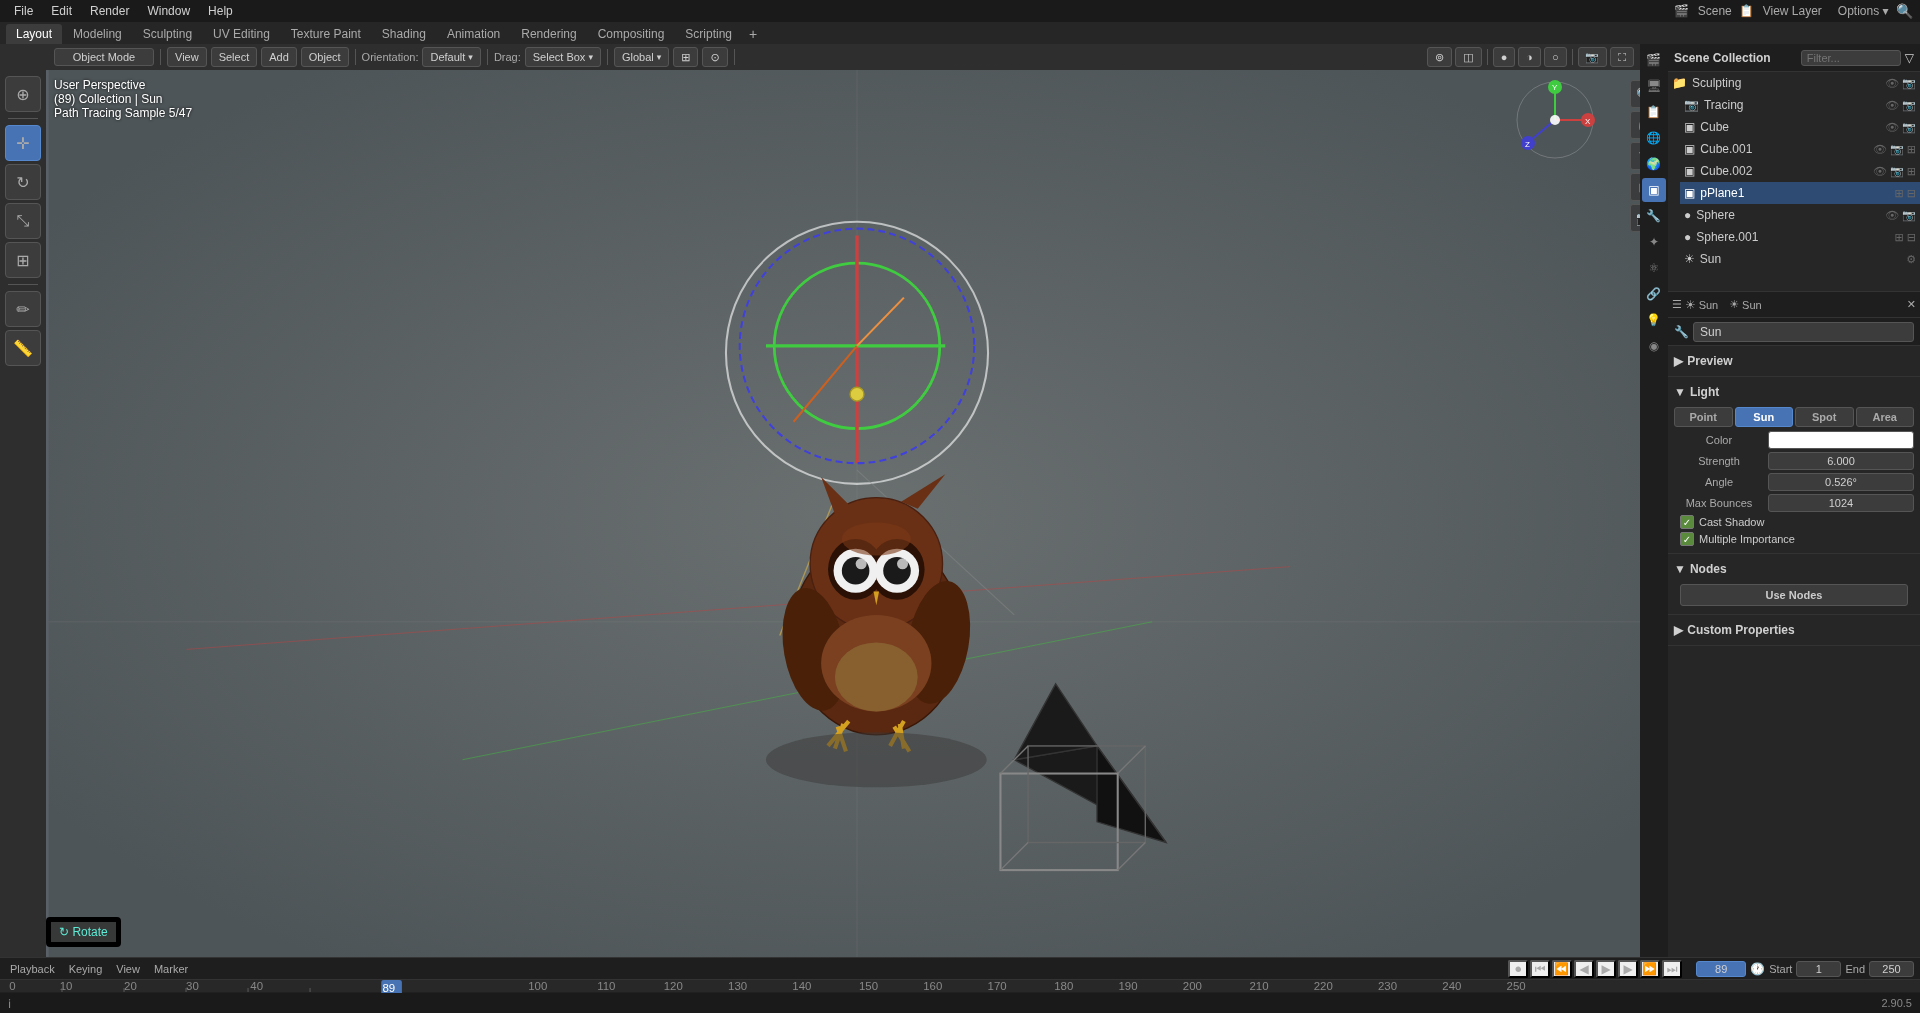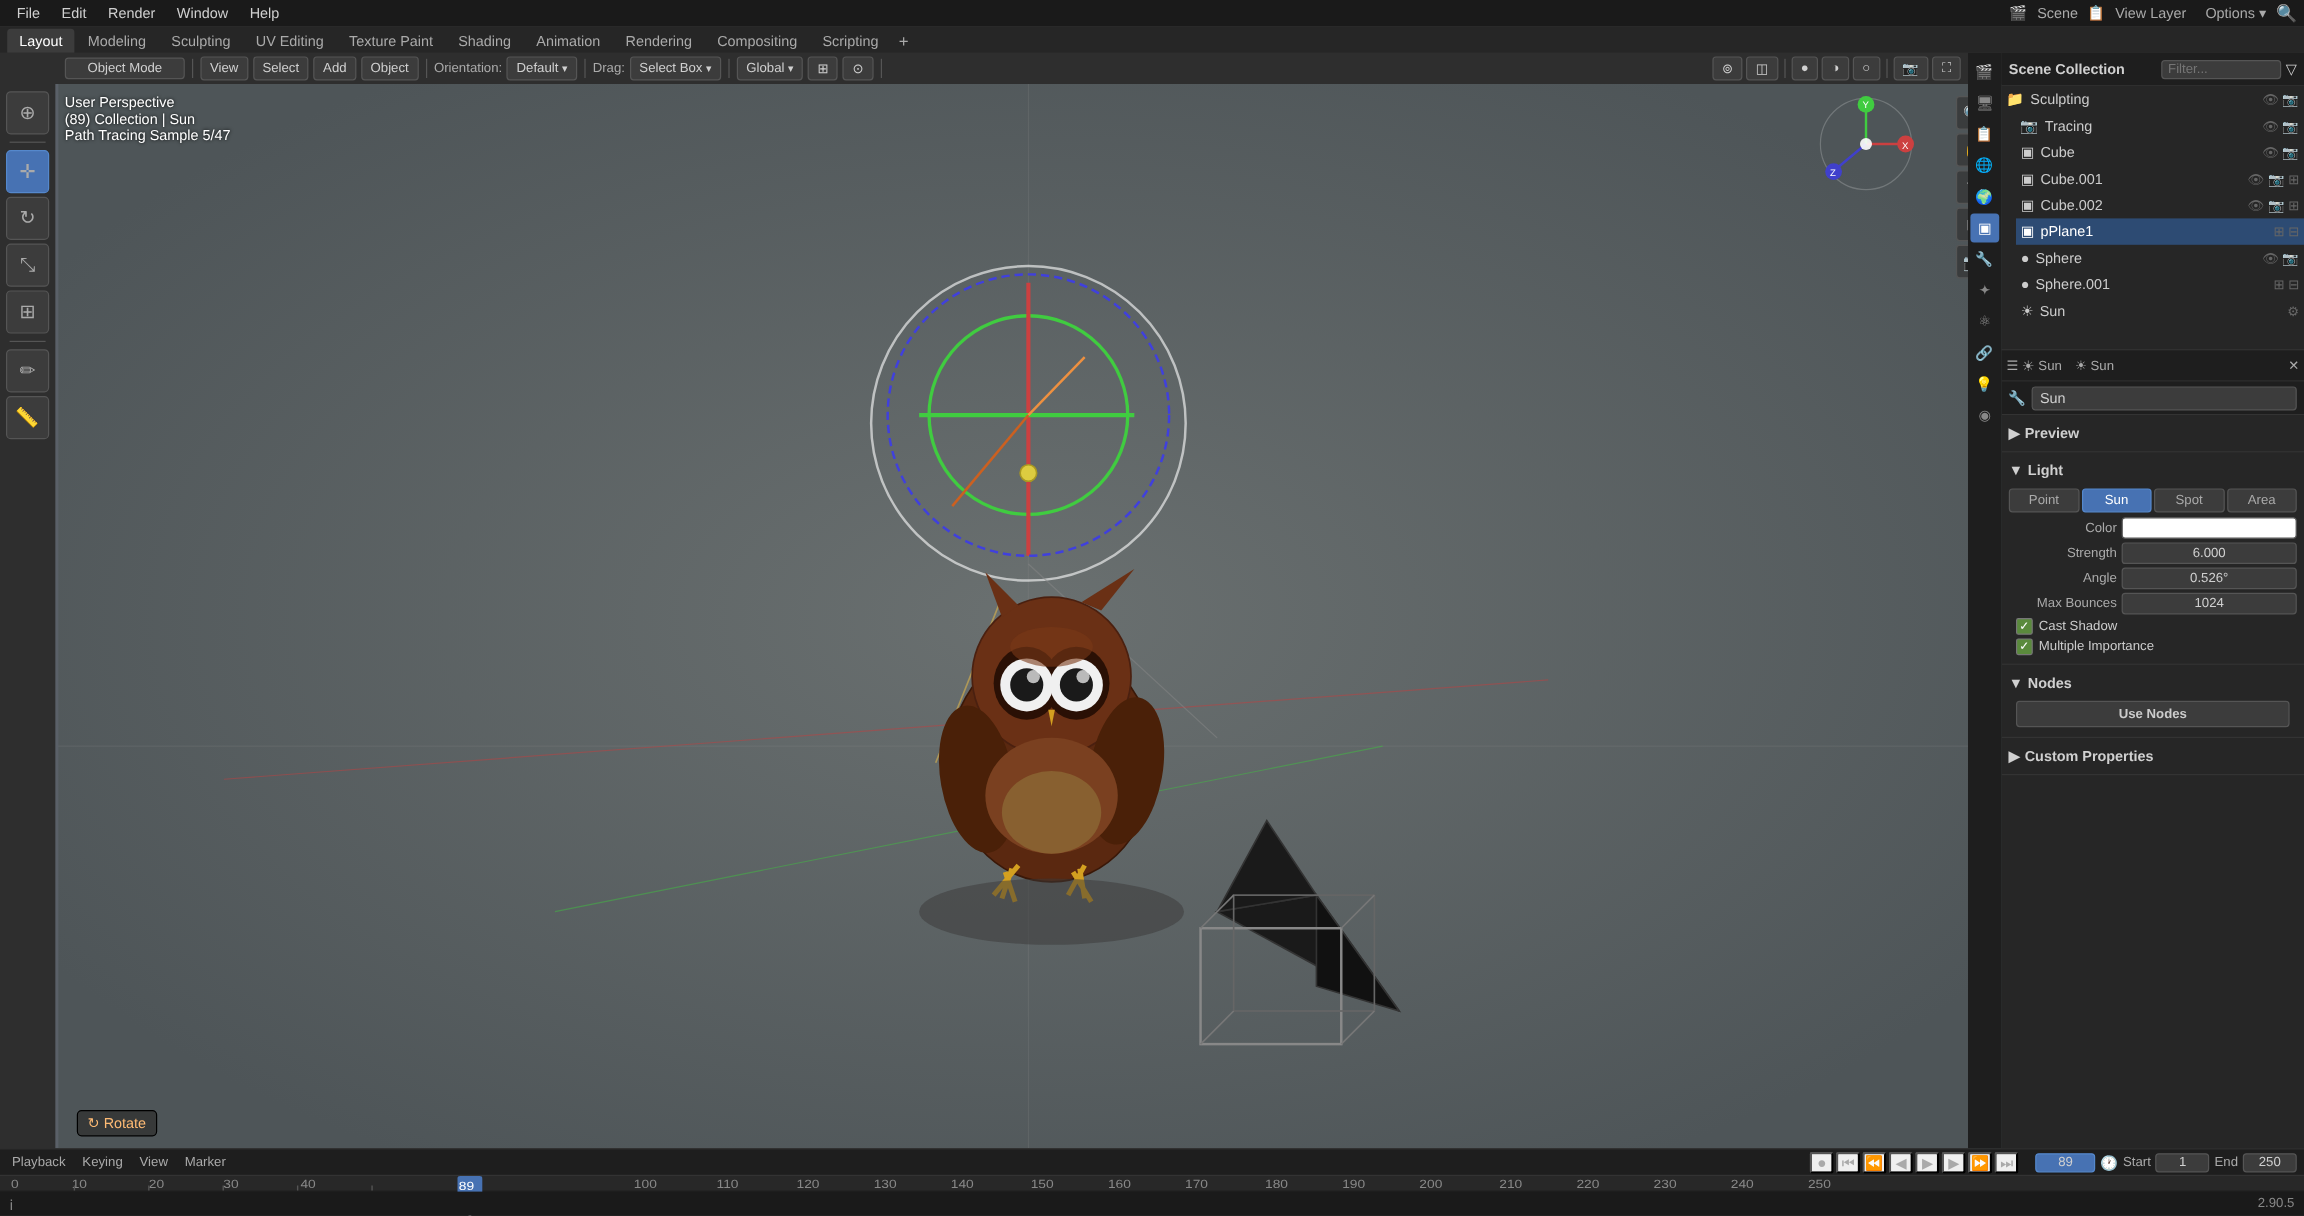"Point" .light-tab { font-weight: none -> bold }
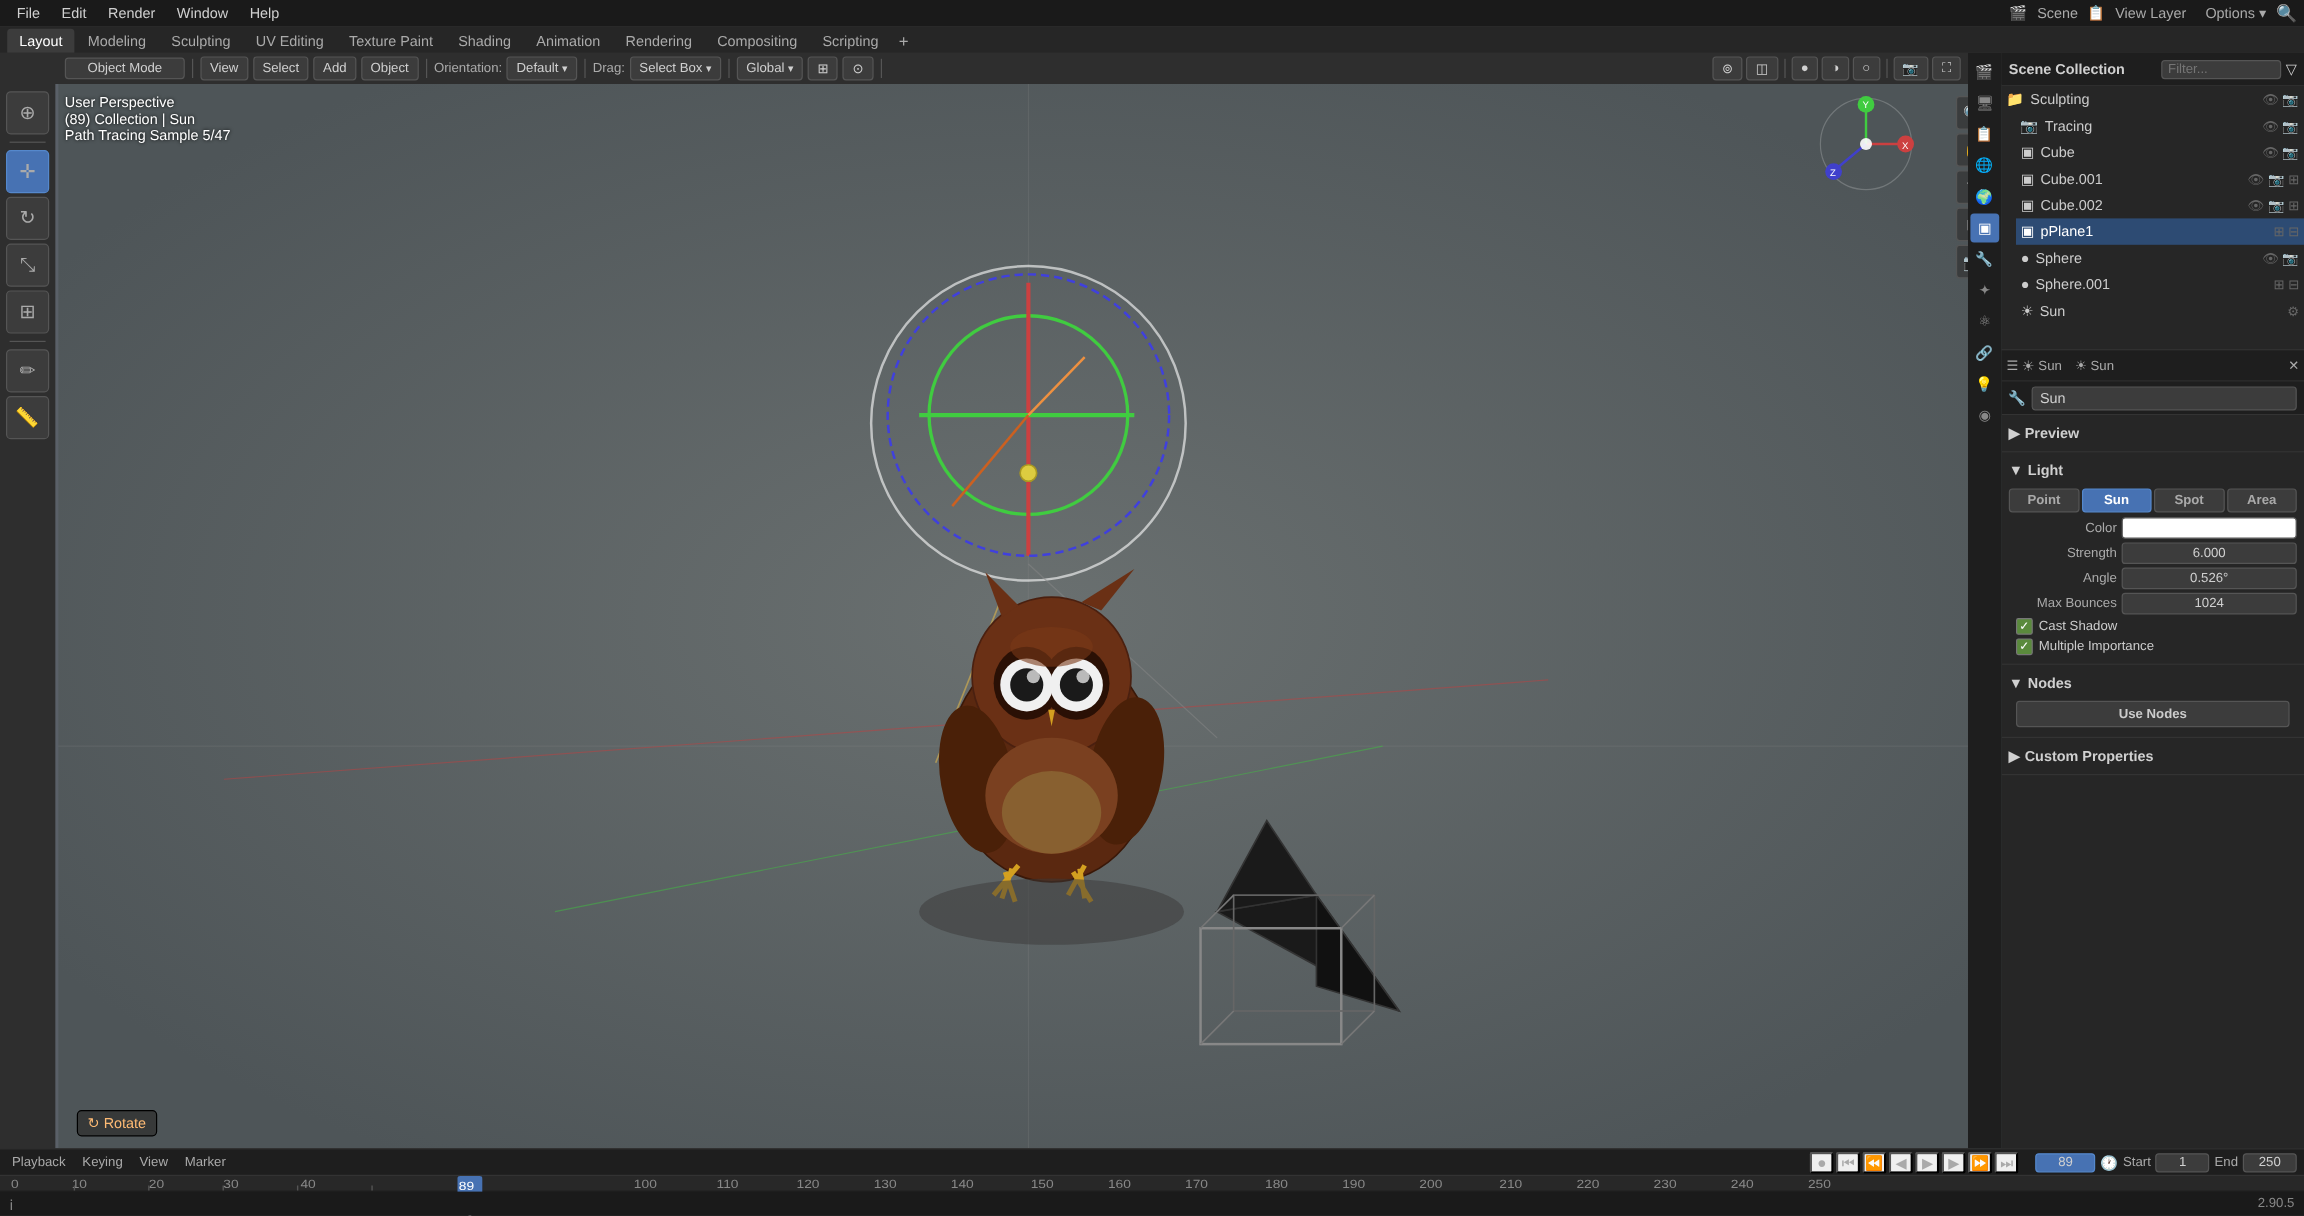"Color" .prop-label { text-align: right -> center }
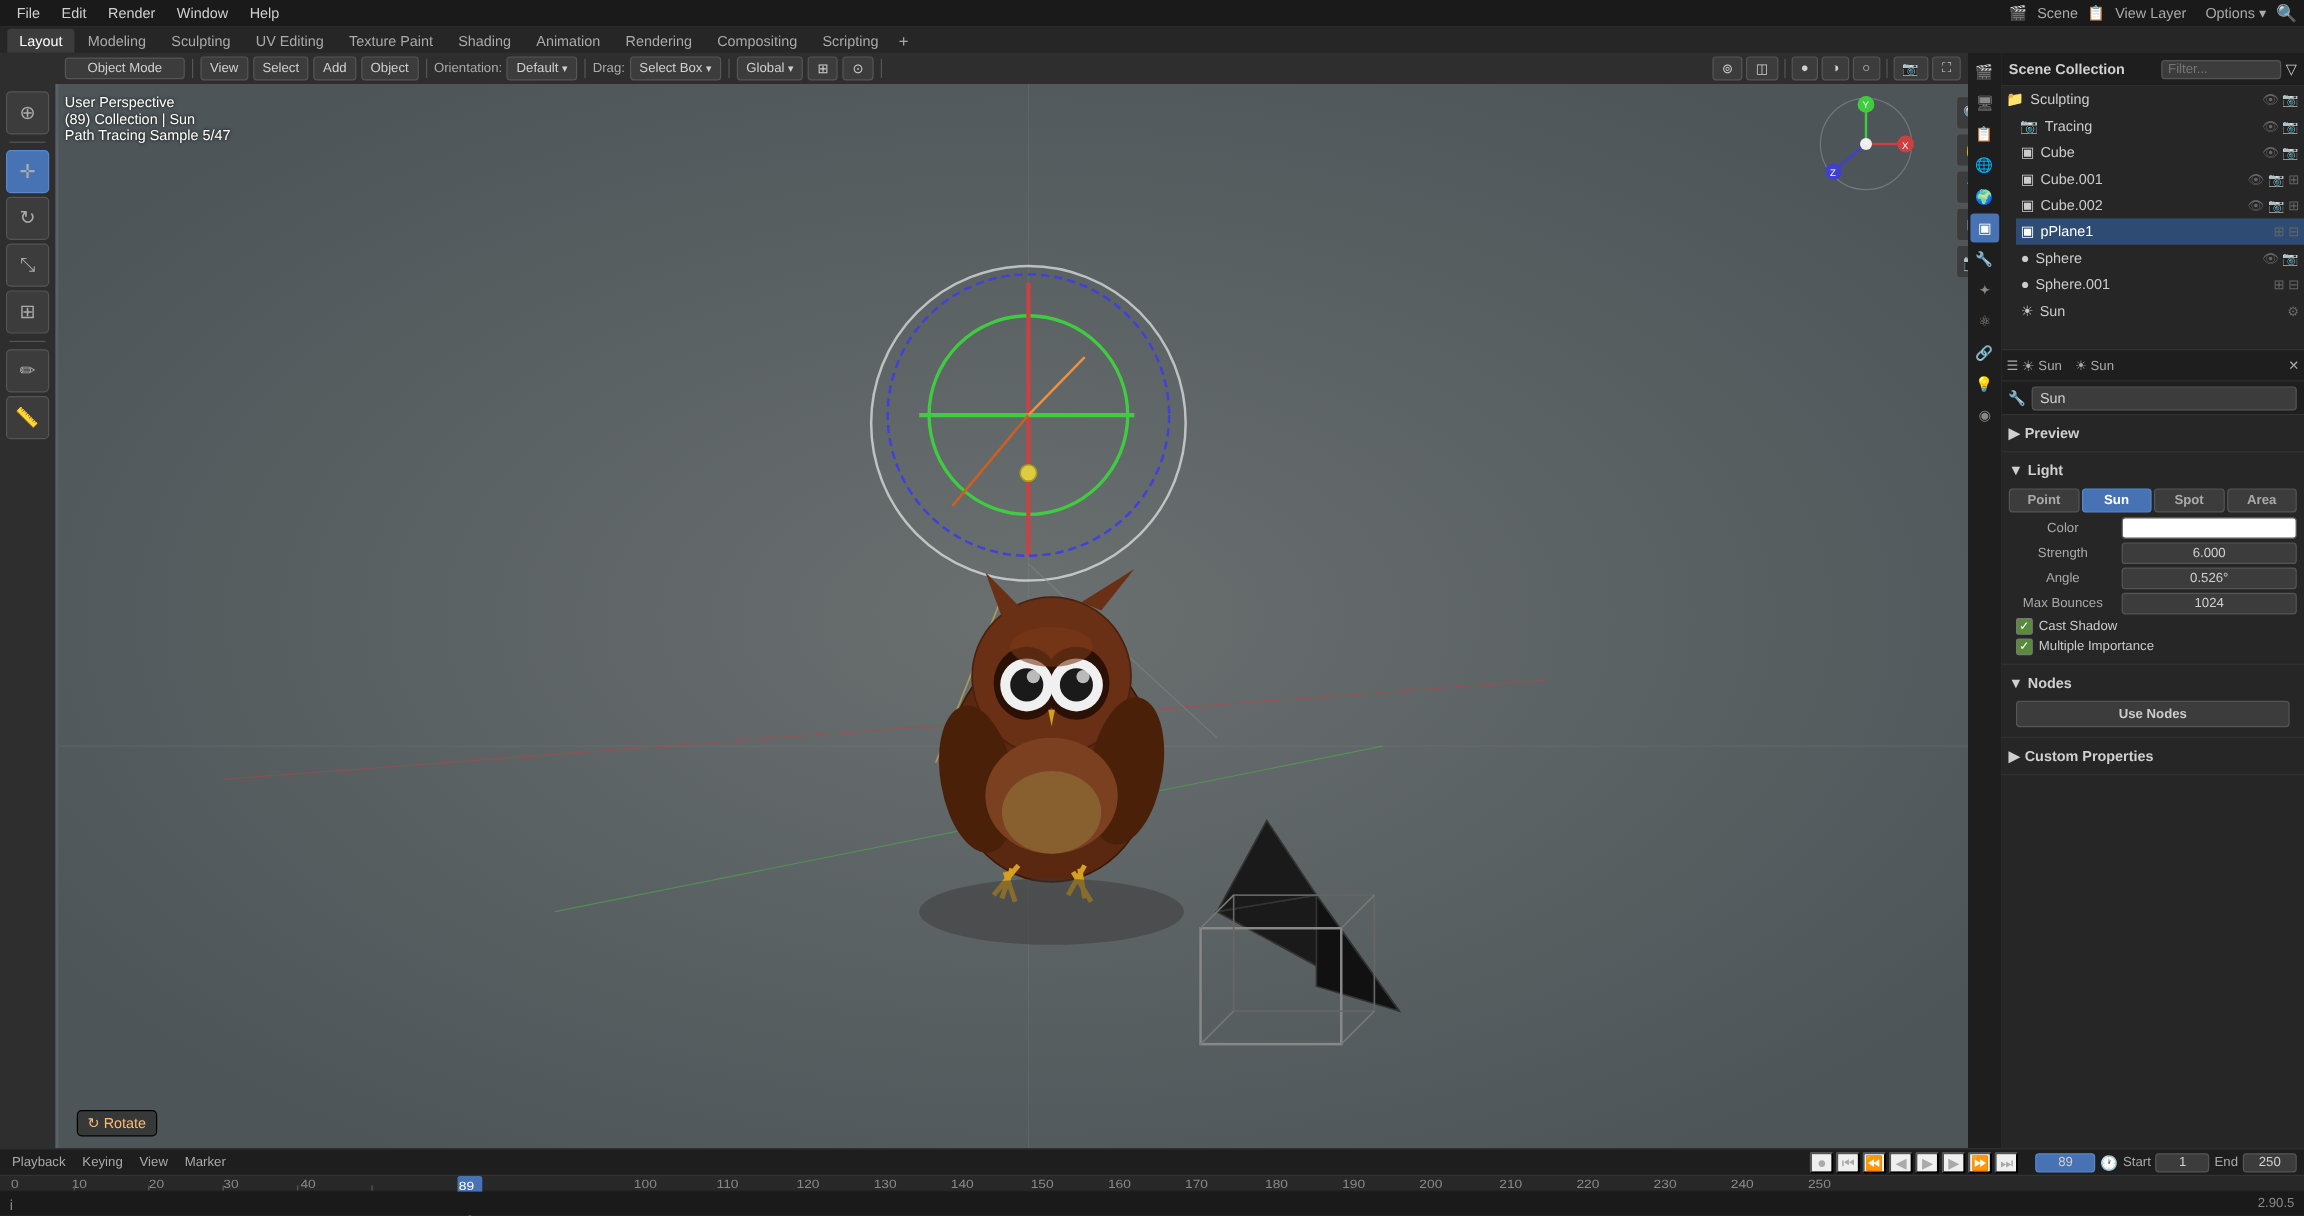"↻ Rotate" .rotate-btn-overlay { border: 1px solid #000000 -> 5px solid #000000; color: #fdba74 -> #5eead4; left: 18px -> 0 }
